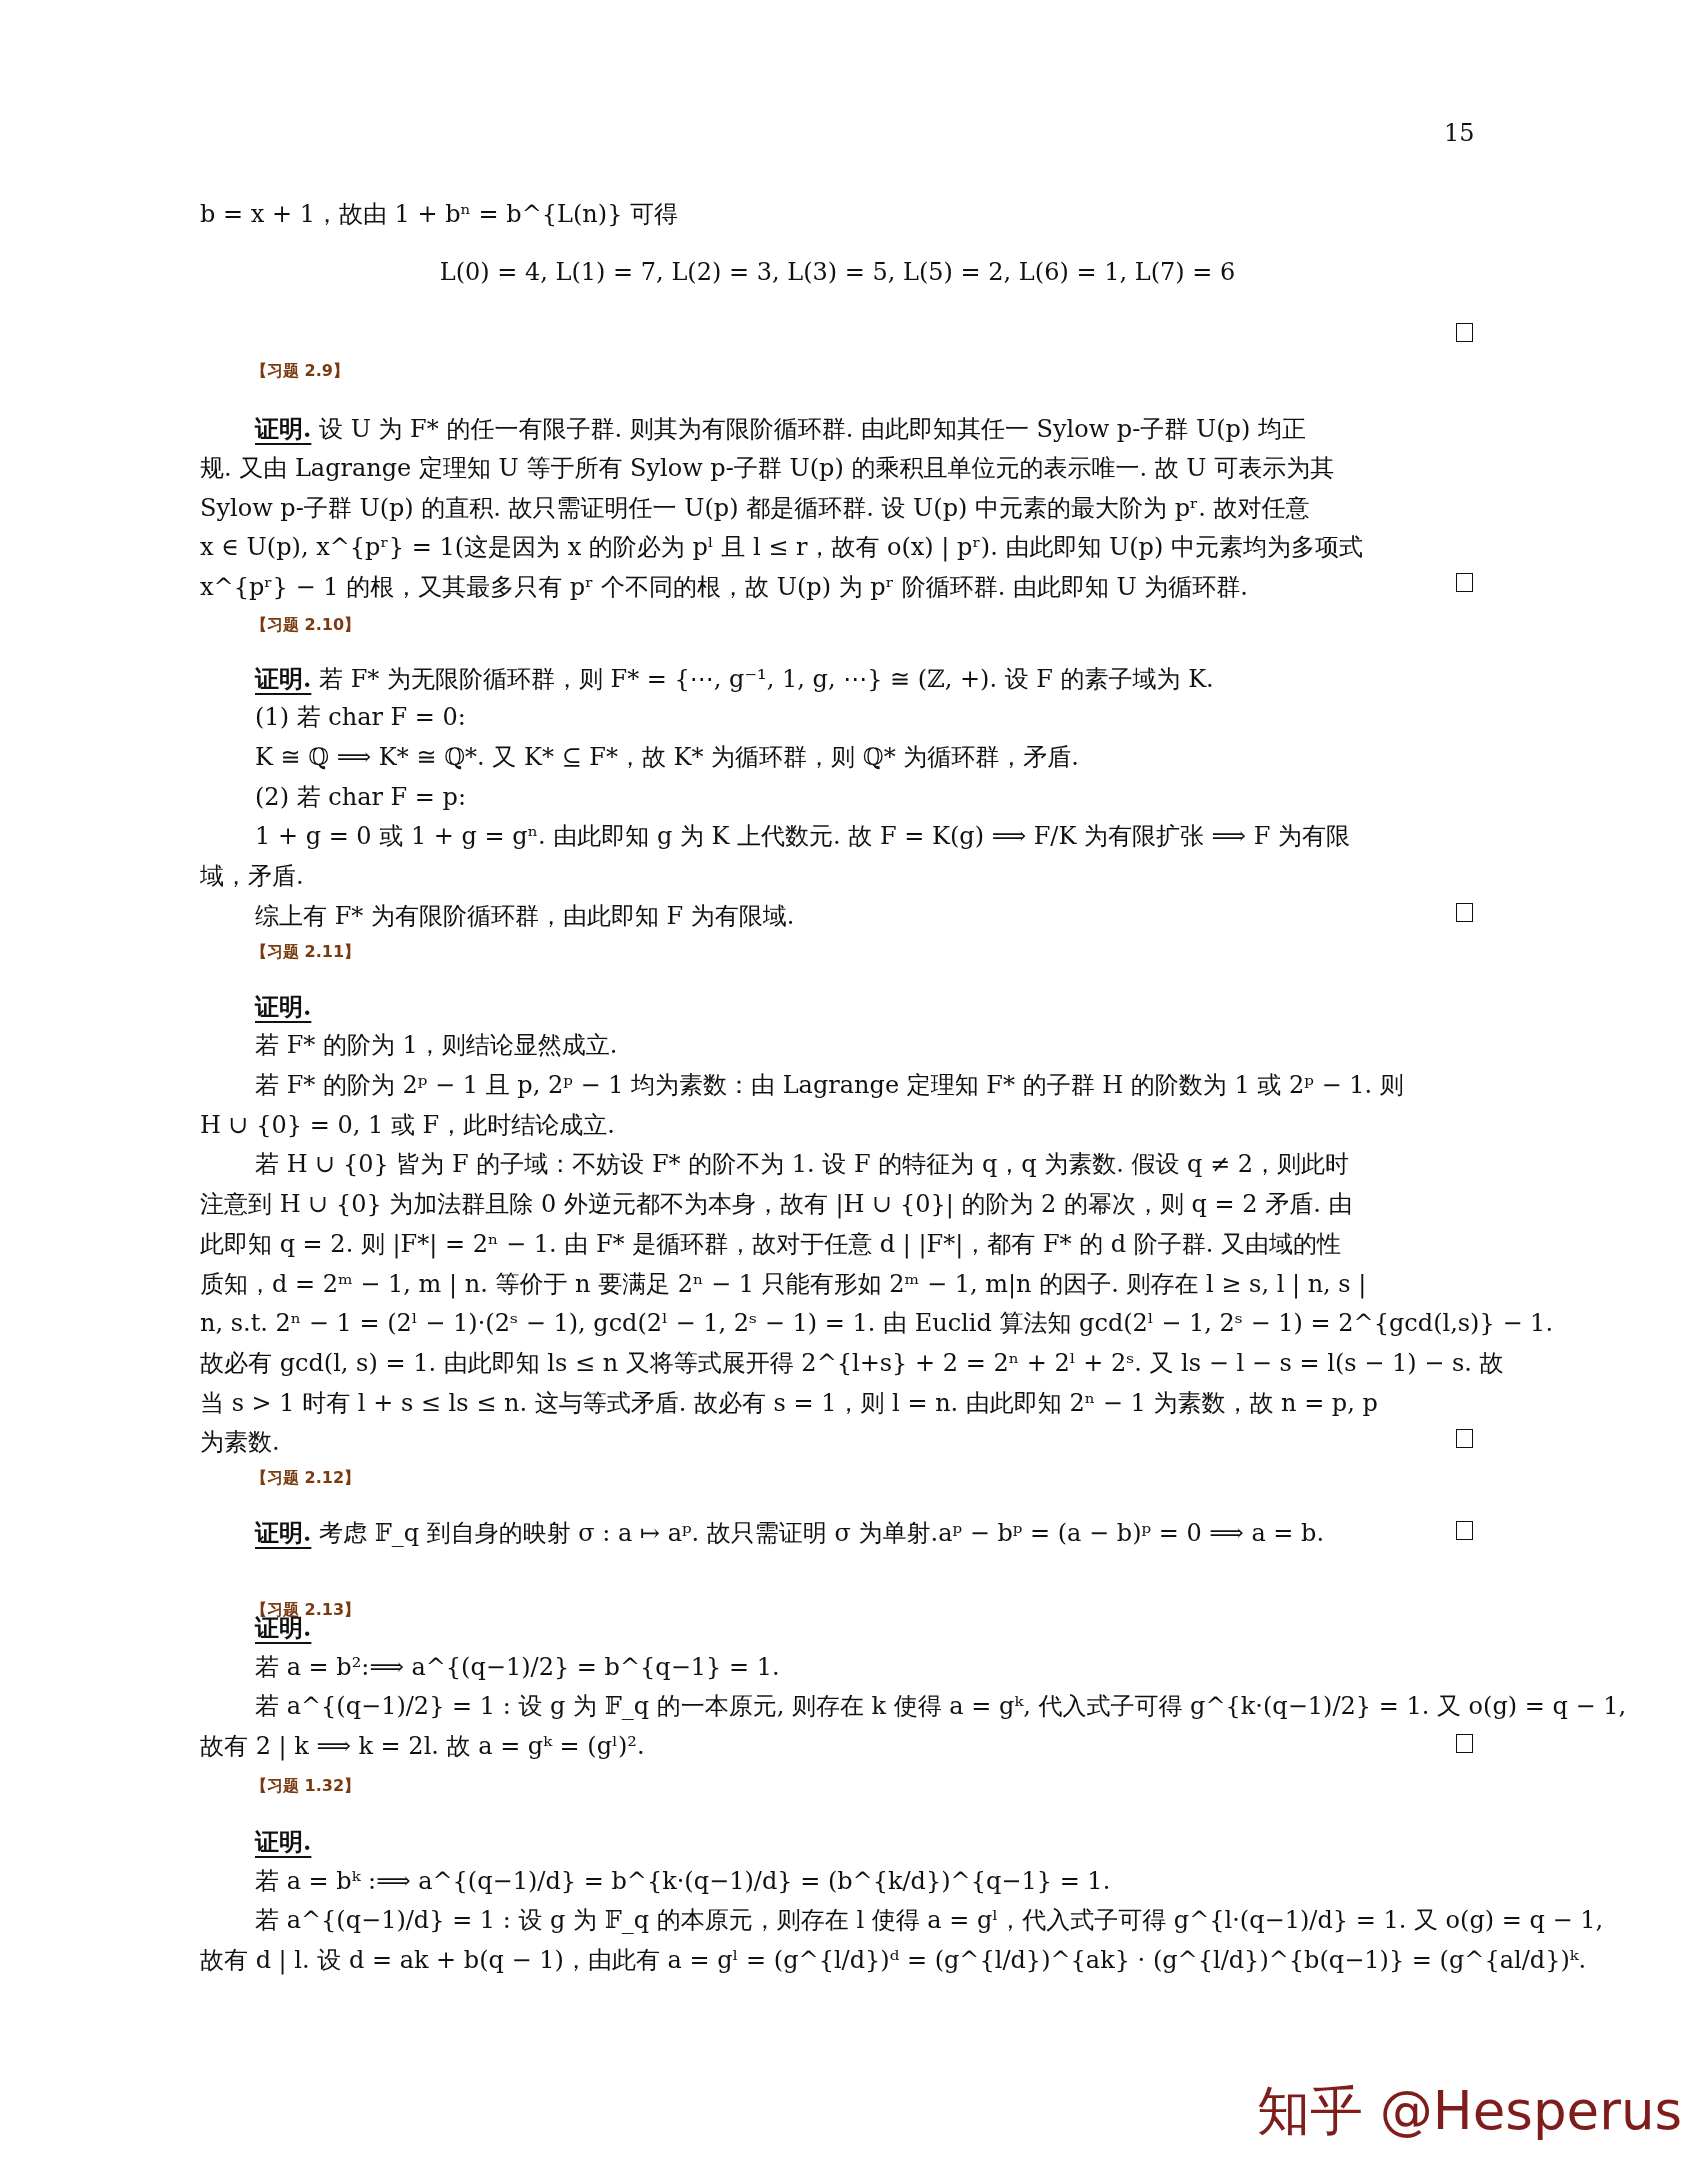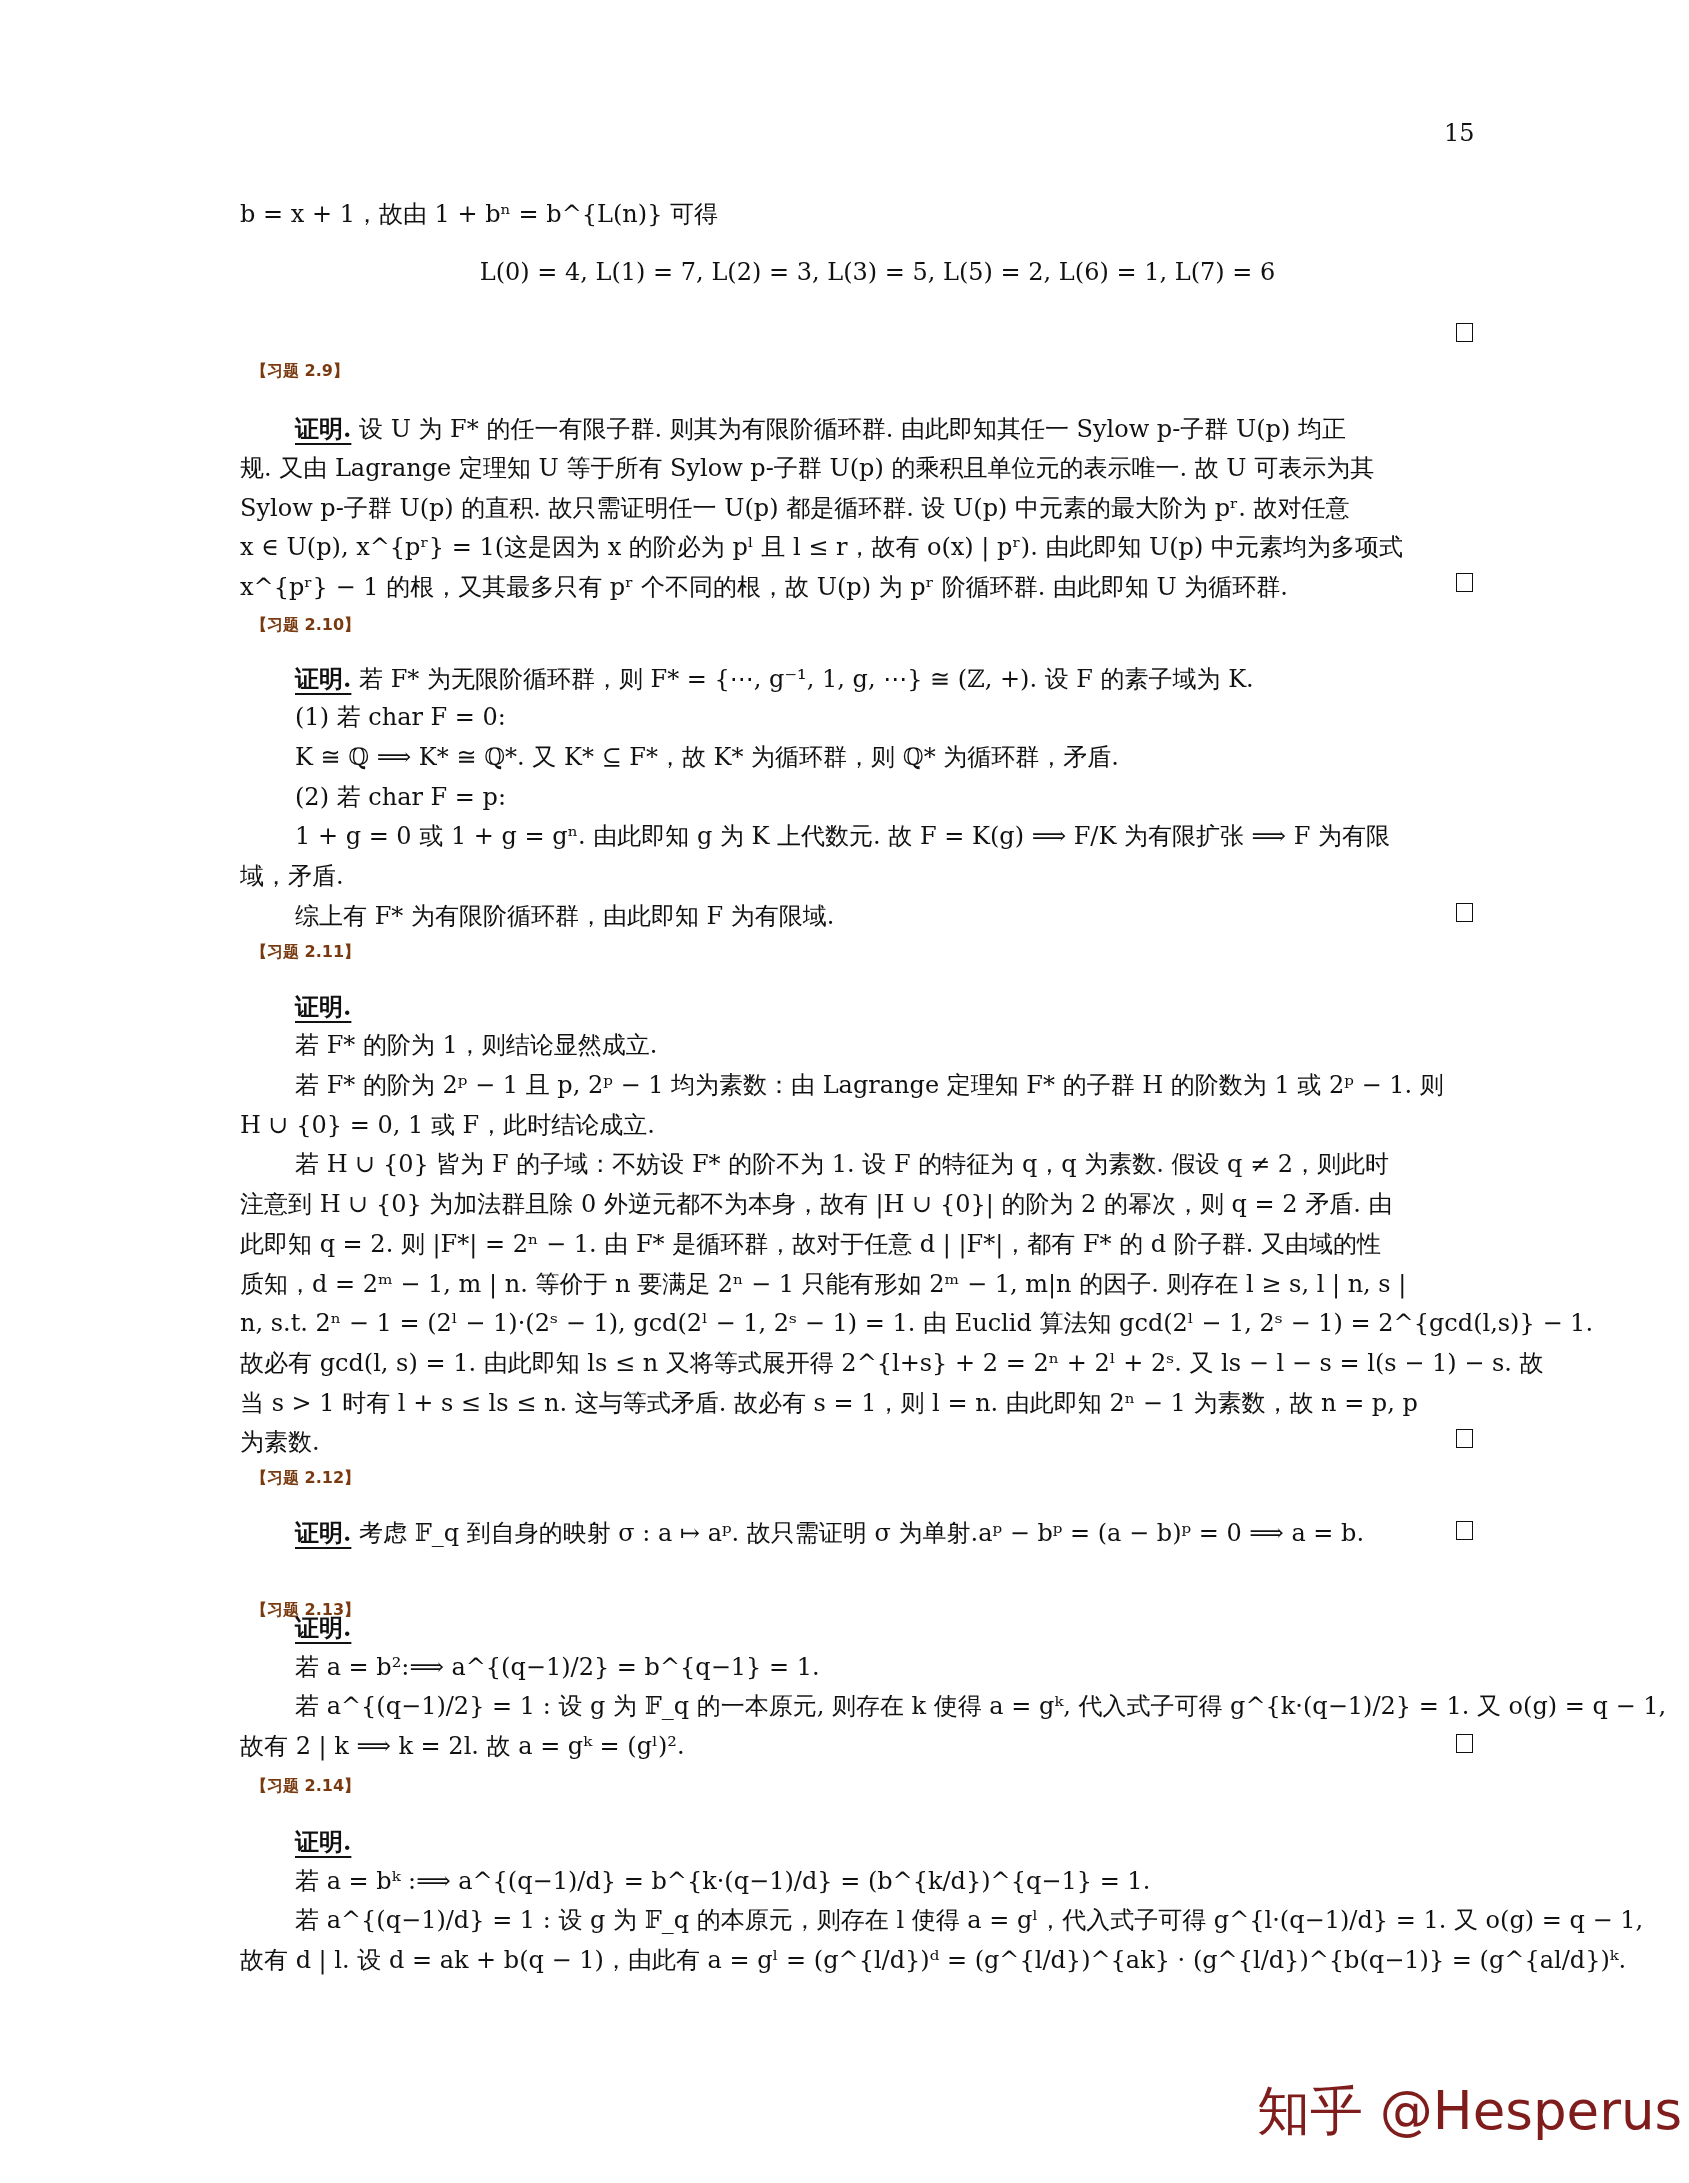"b = x + 1，故由" .line { margin-left: 40px -> none }
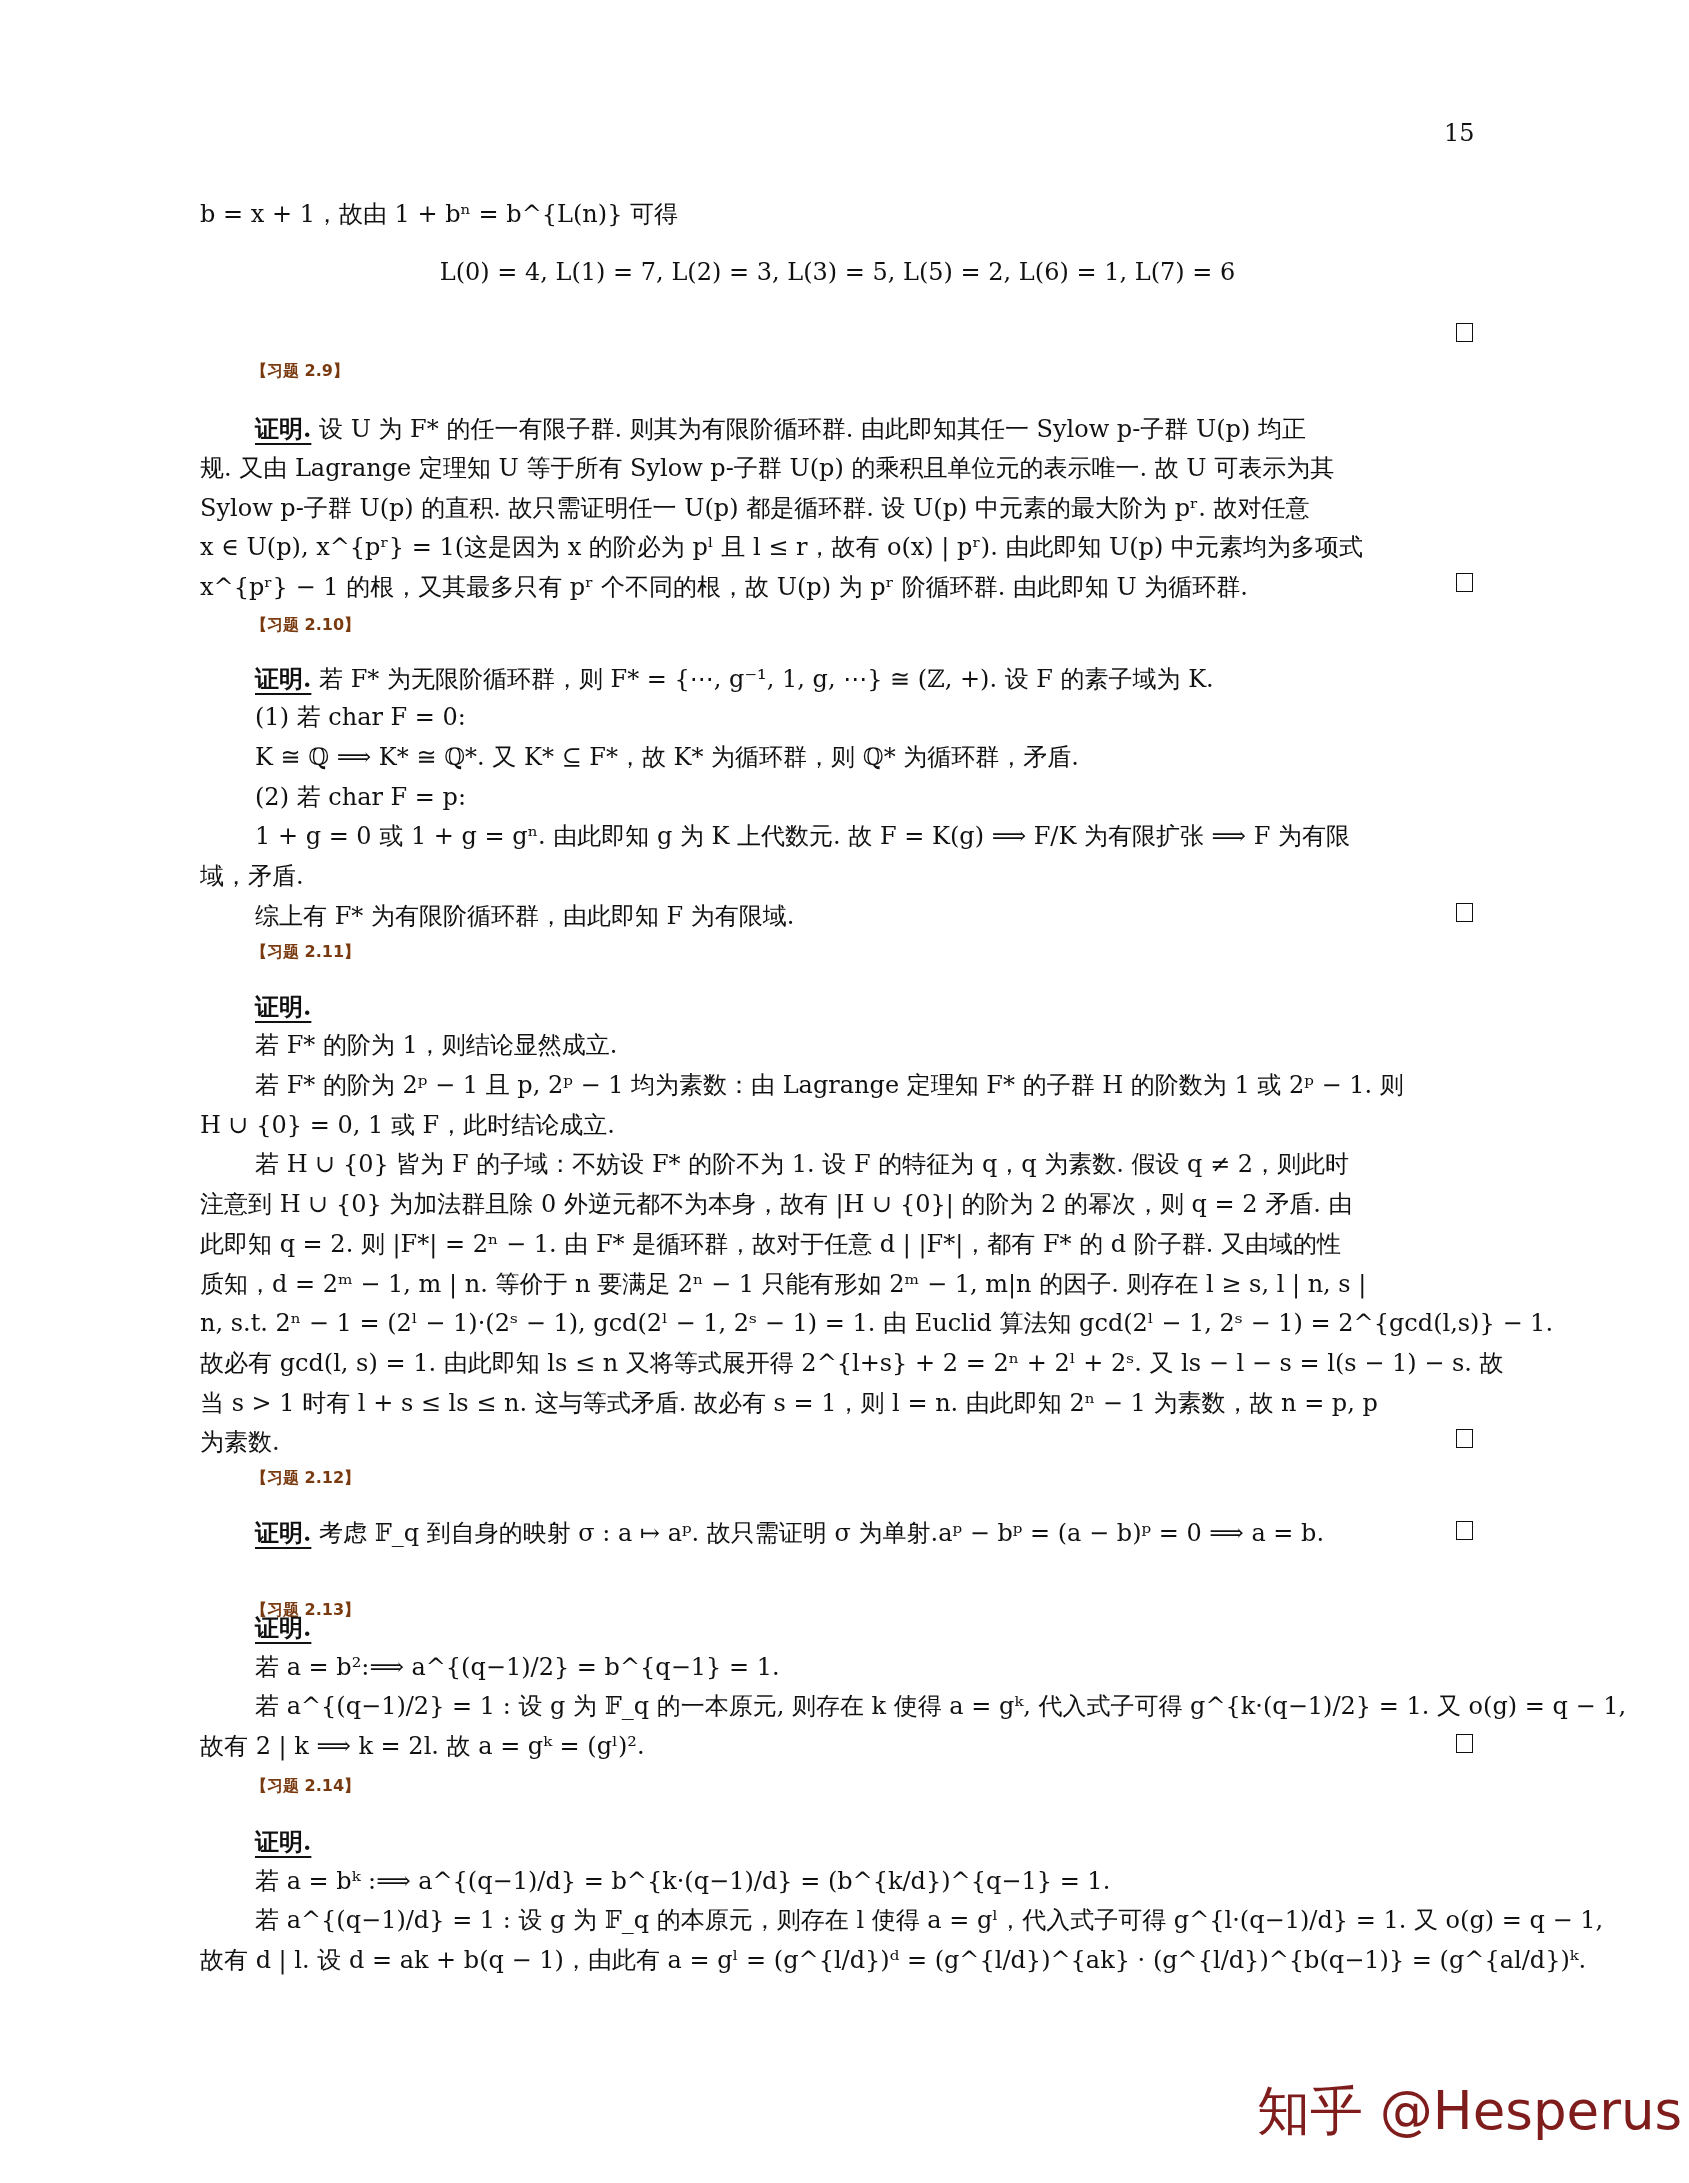"【习题 2.14】" div.heading { text: 2.14 -> 1.32 }
